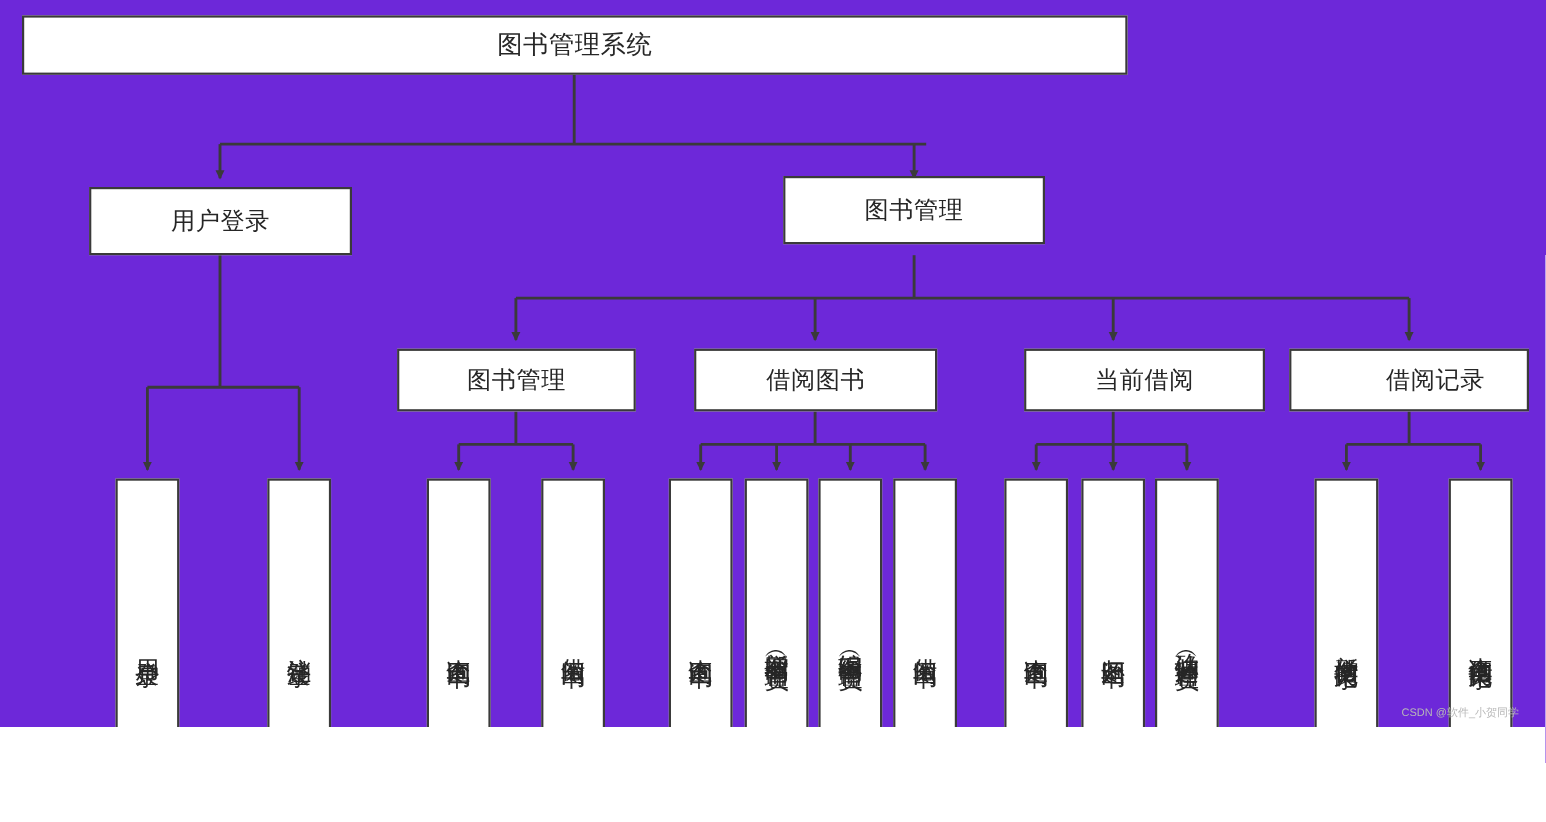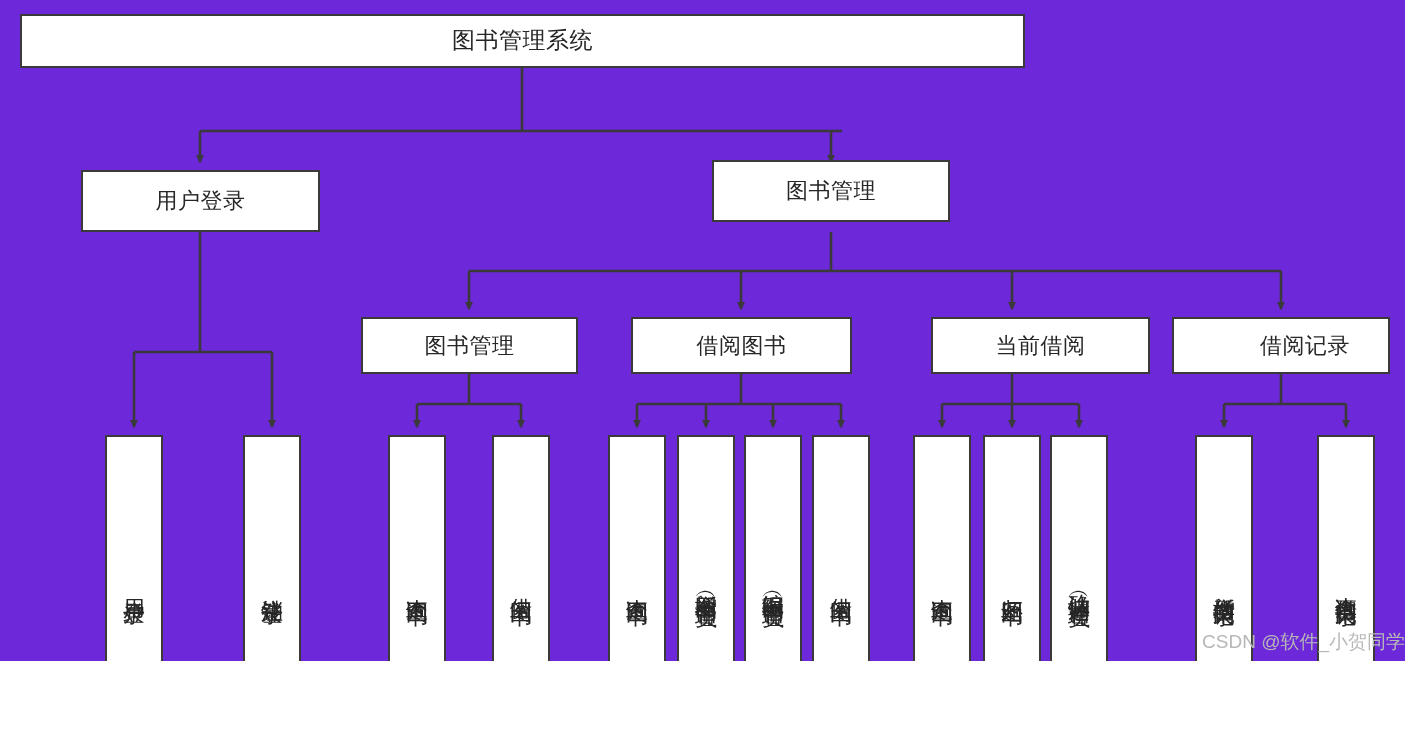"CSDN @软件_小贺同学" #watermark { font-size: 19px -> 10px; right: 0 -> 24px }
